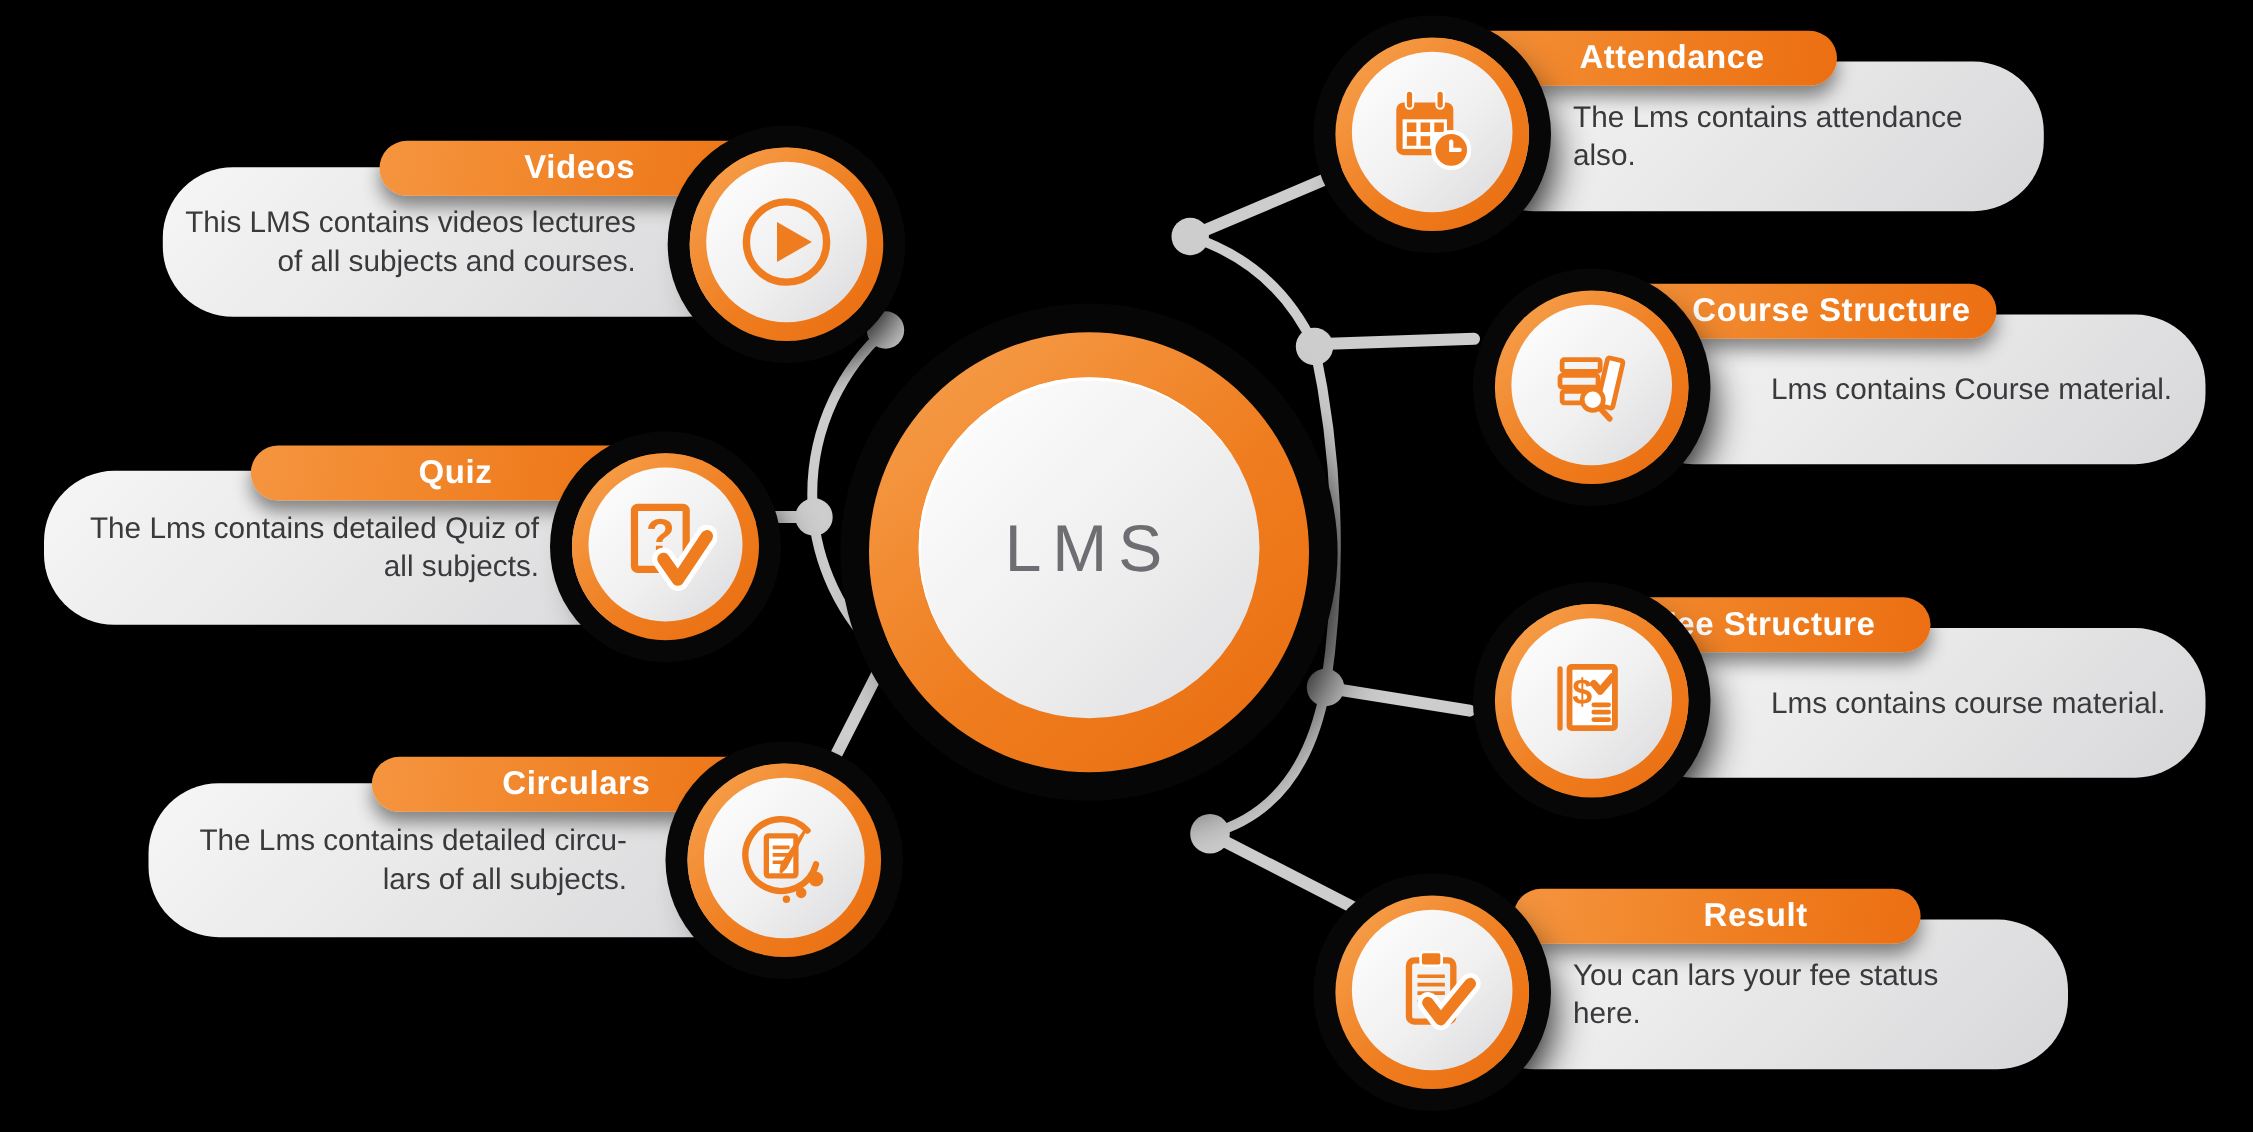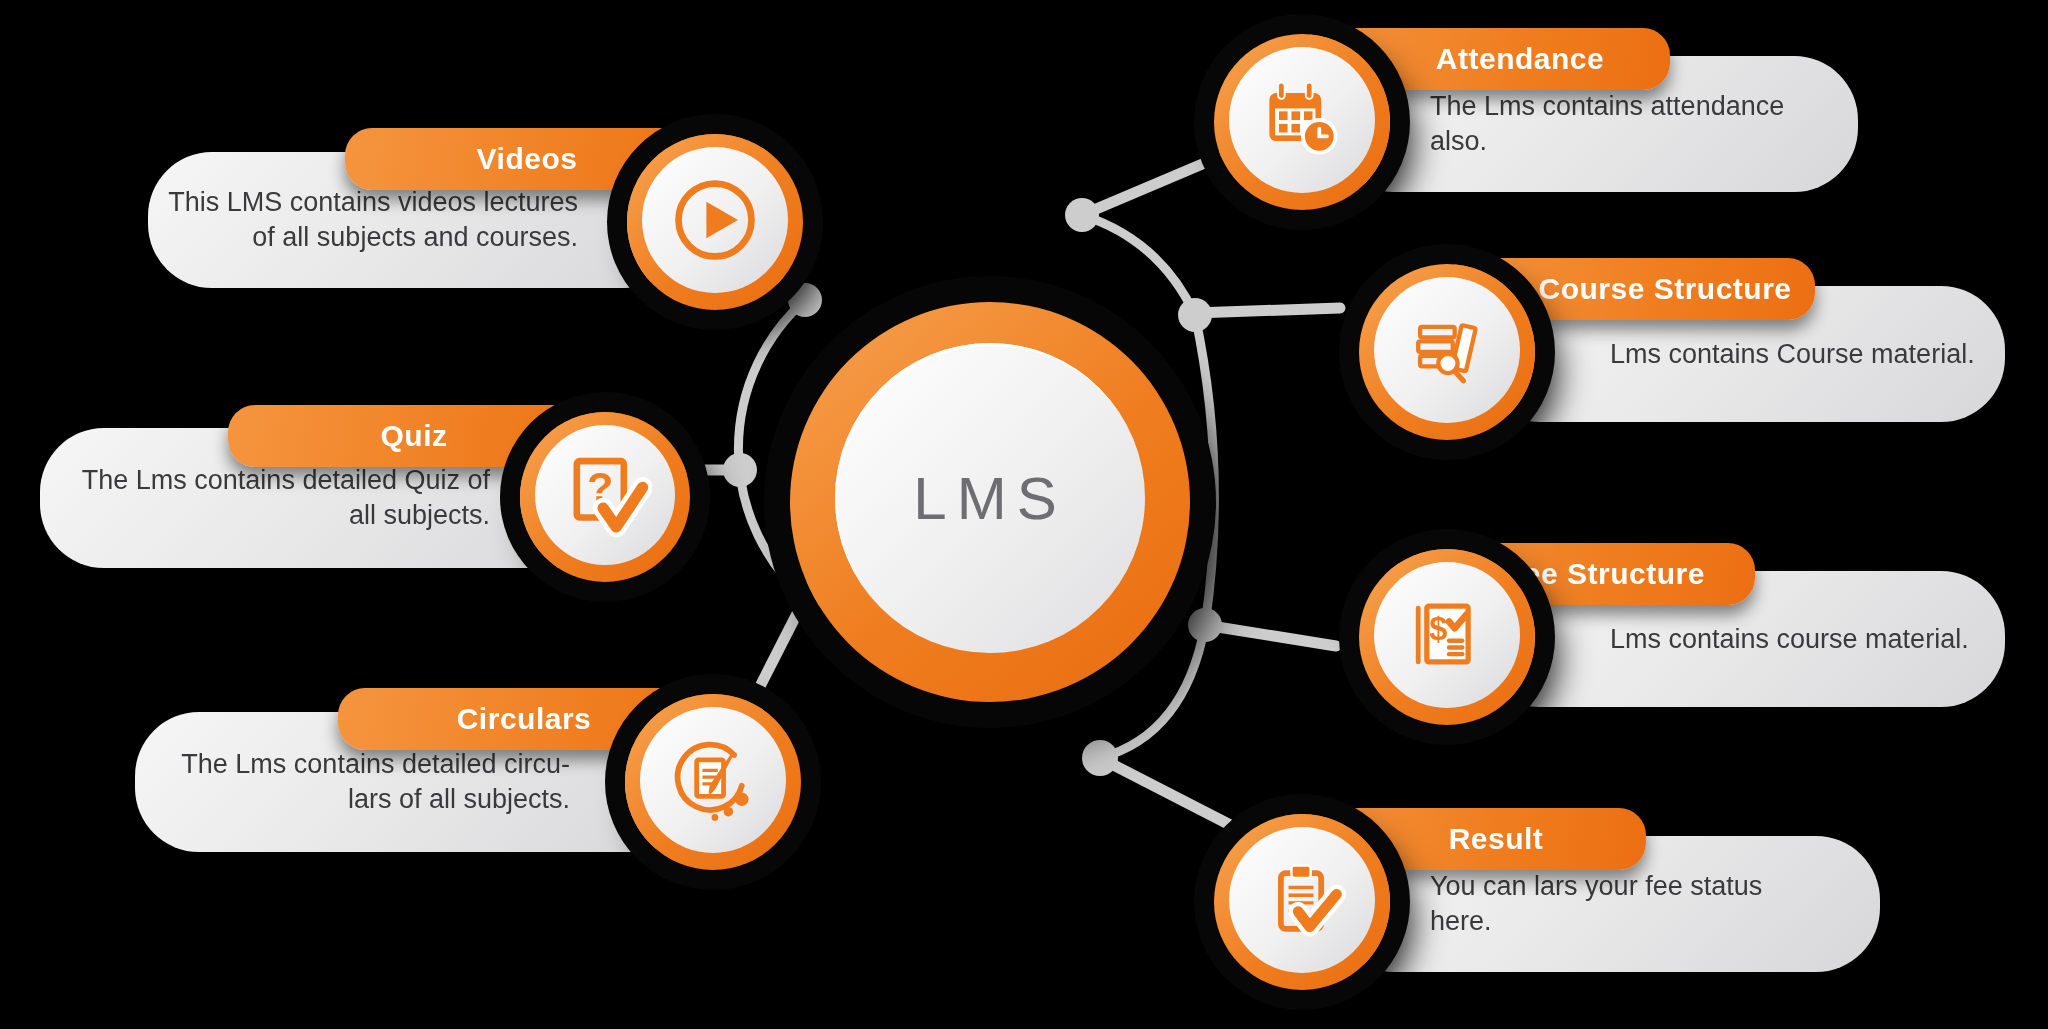"Attendance" .pill { height: 62px -> 50px }
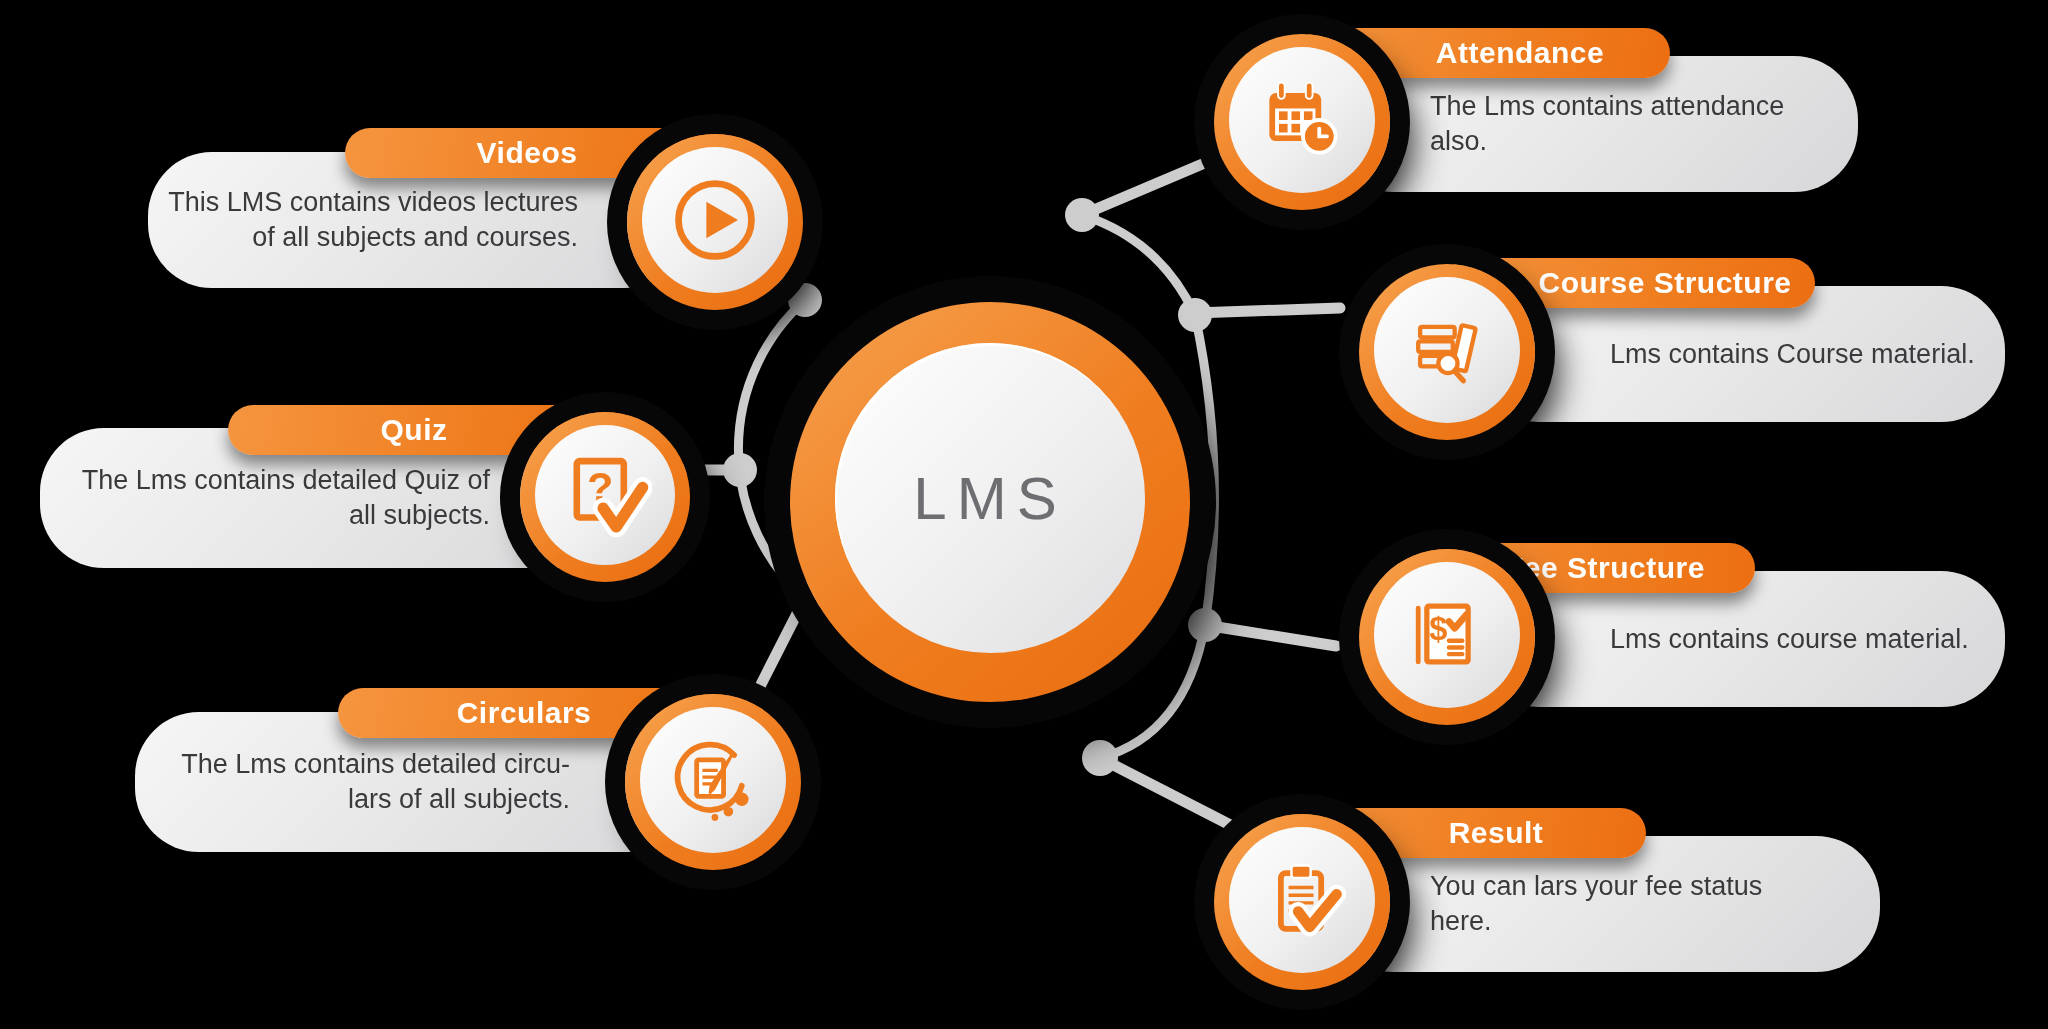"Result" div.pill { left: 1276px -> 1376px }
